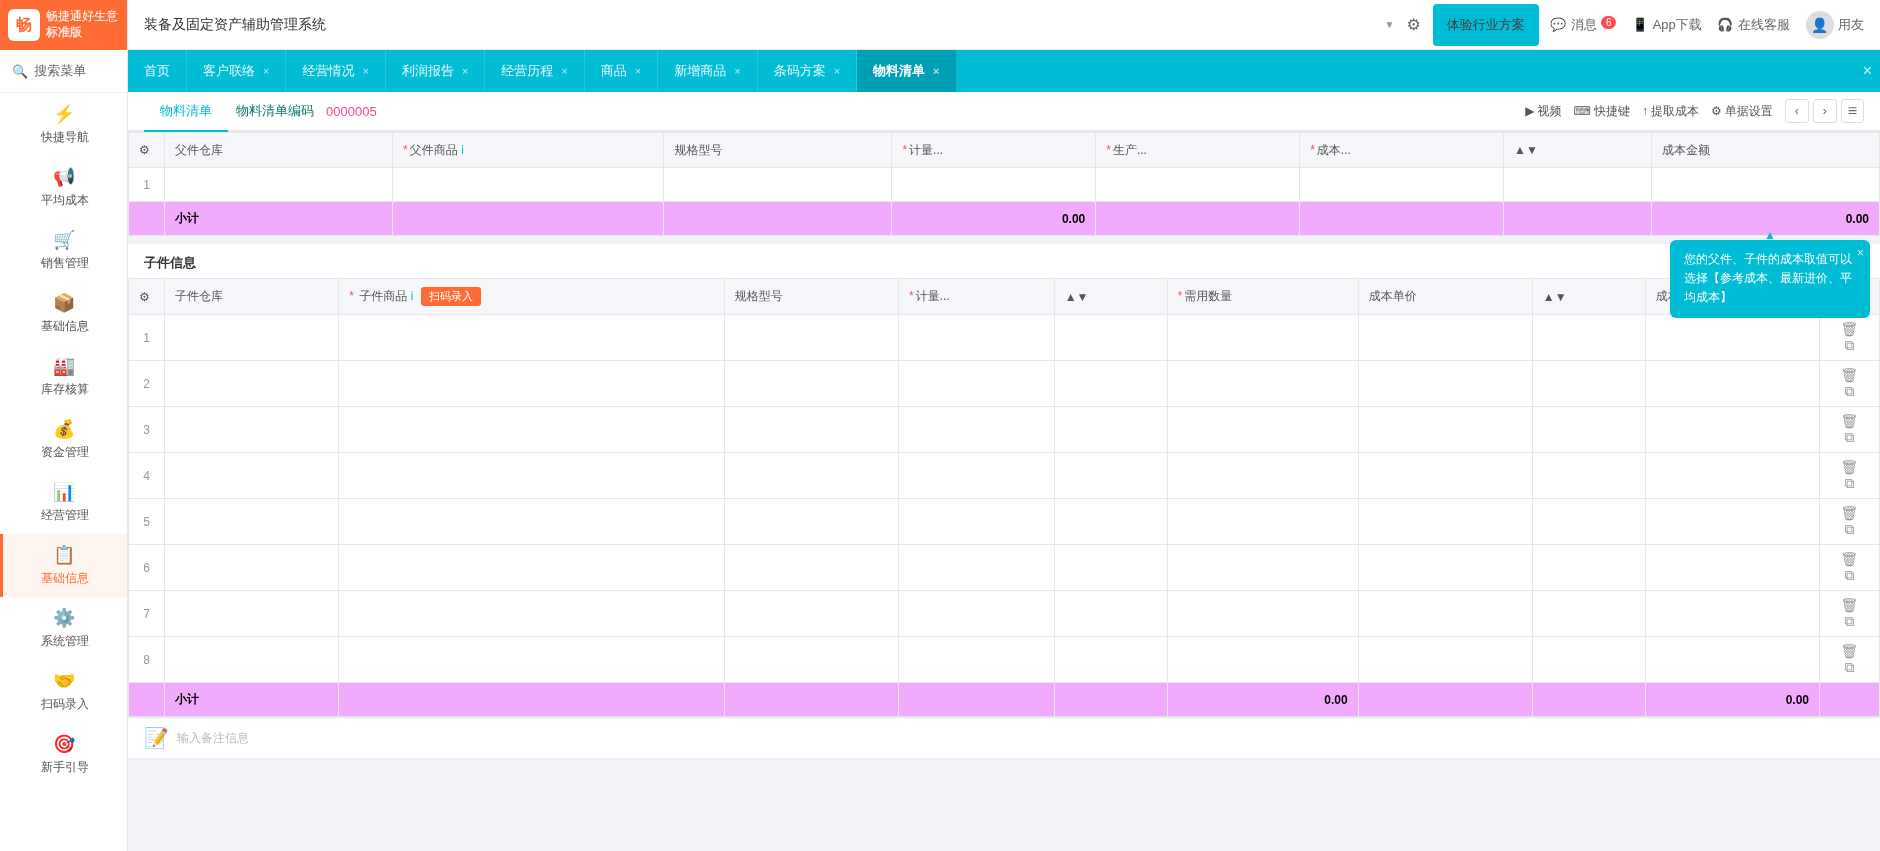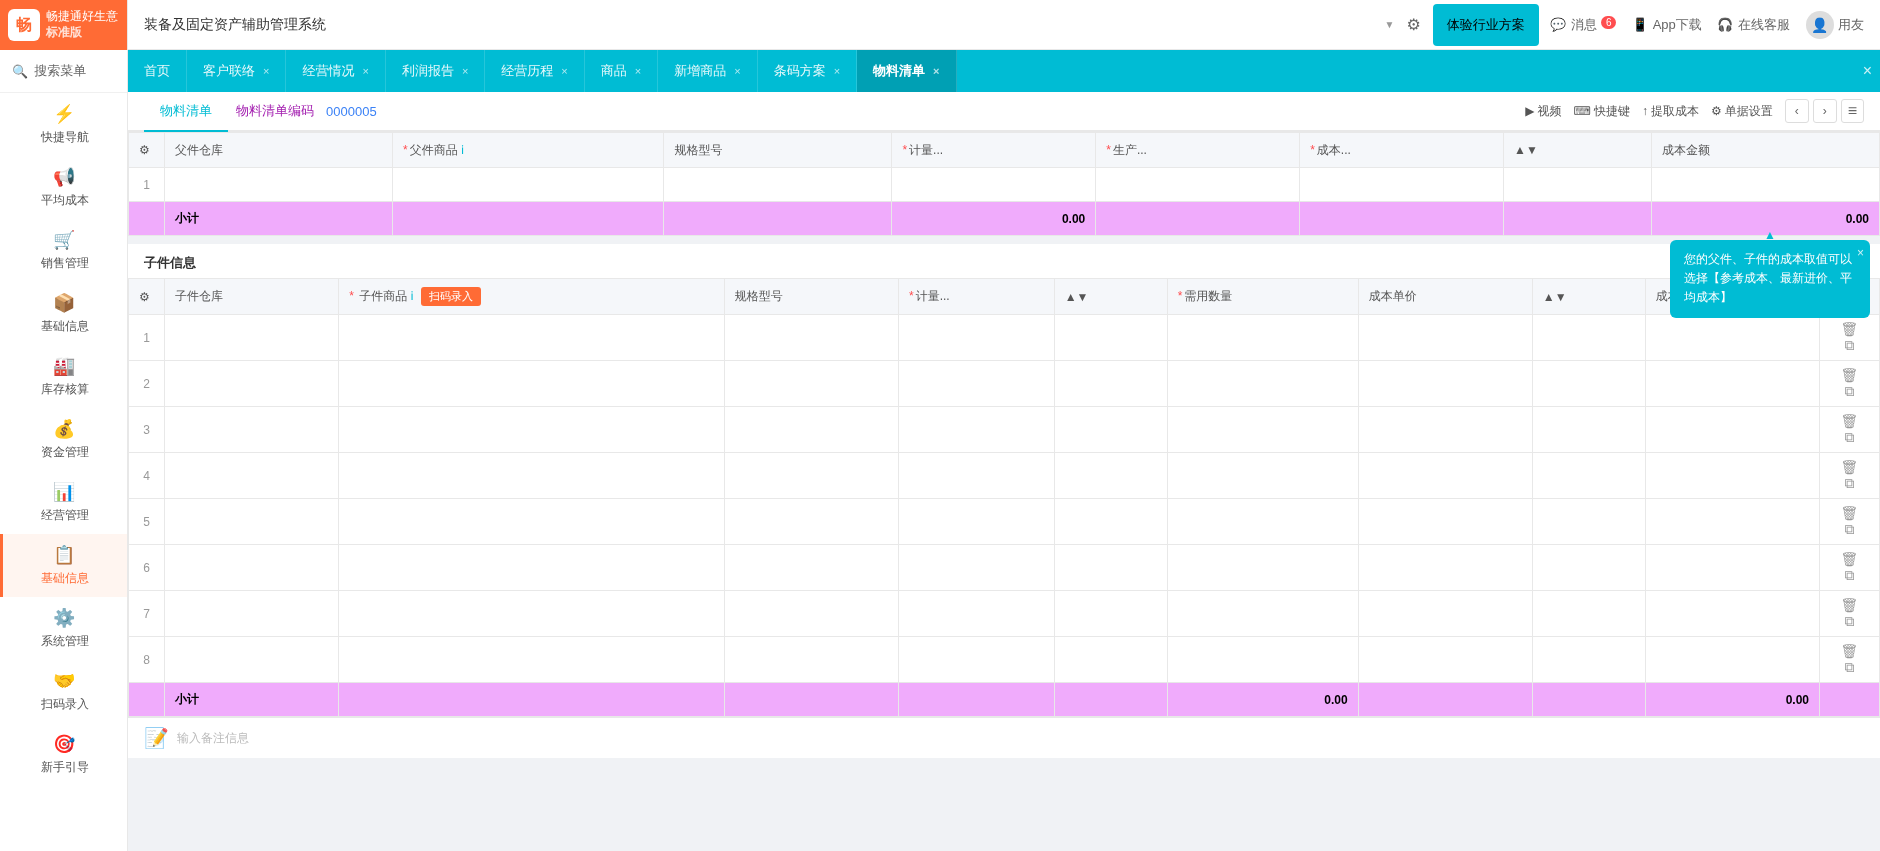"体验行业方案" .topbar-btn { color: #000000 -> #404040 }
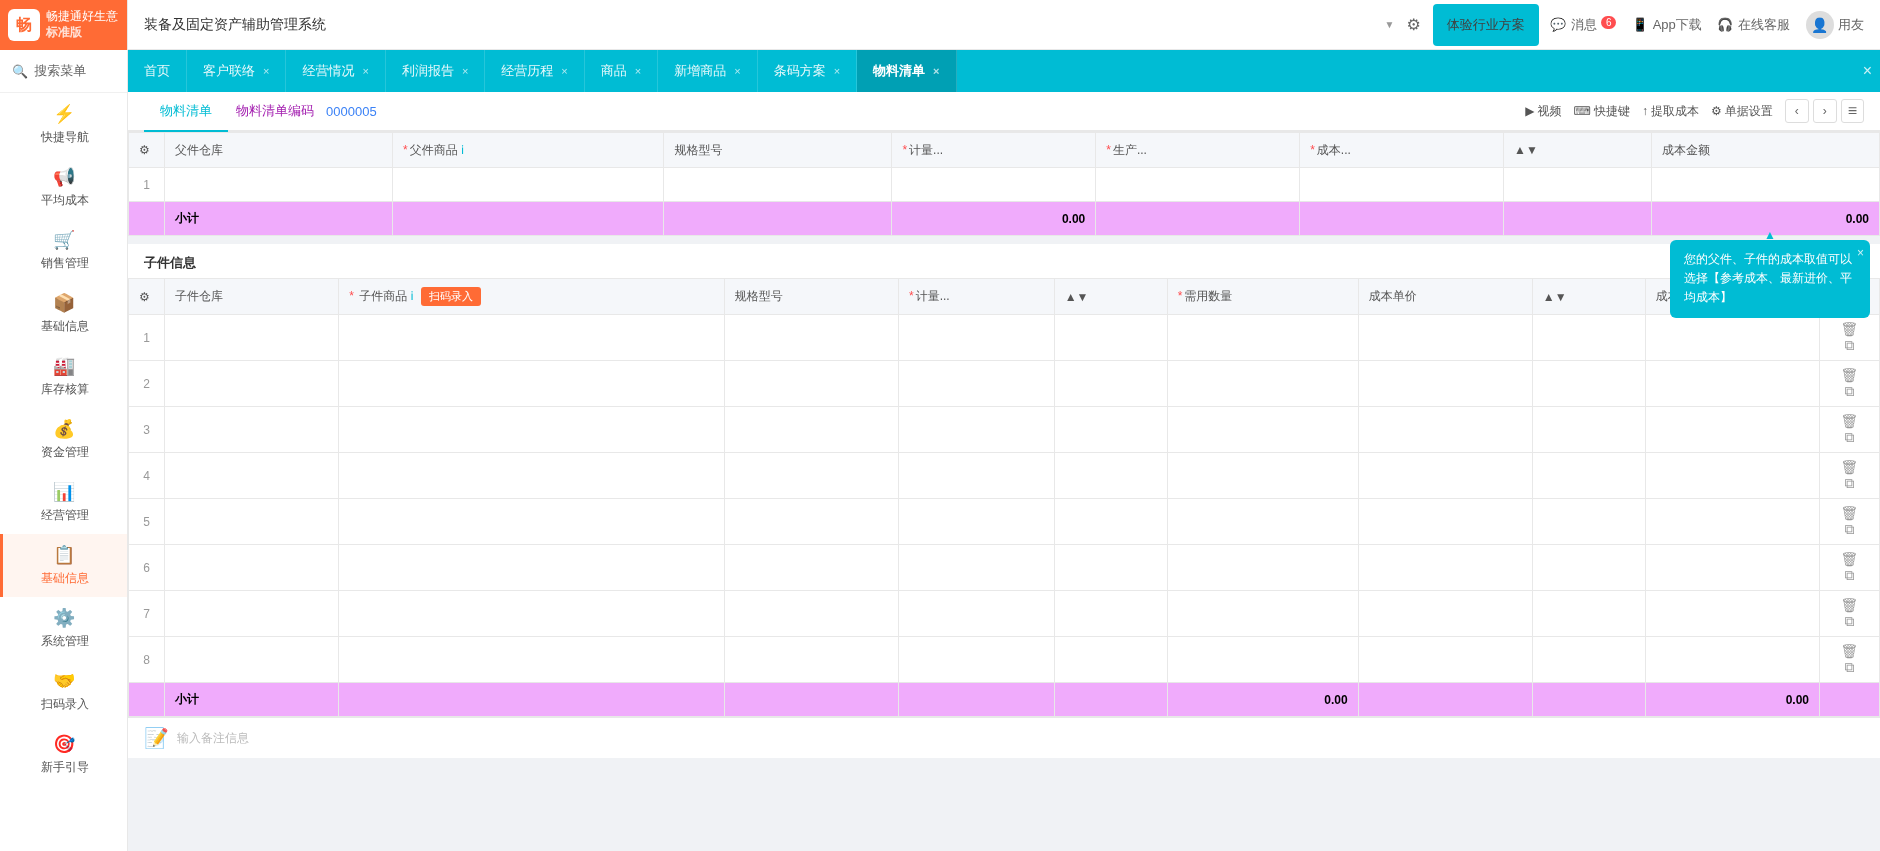"物料清单编码" span { color: #a21caf -> #0f766e }
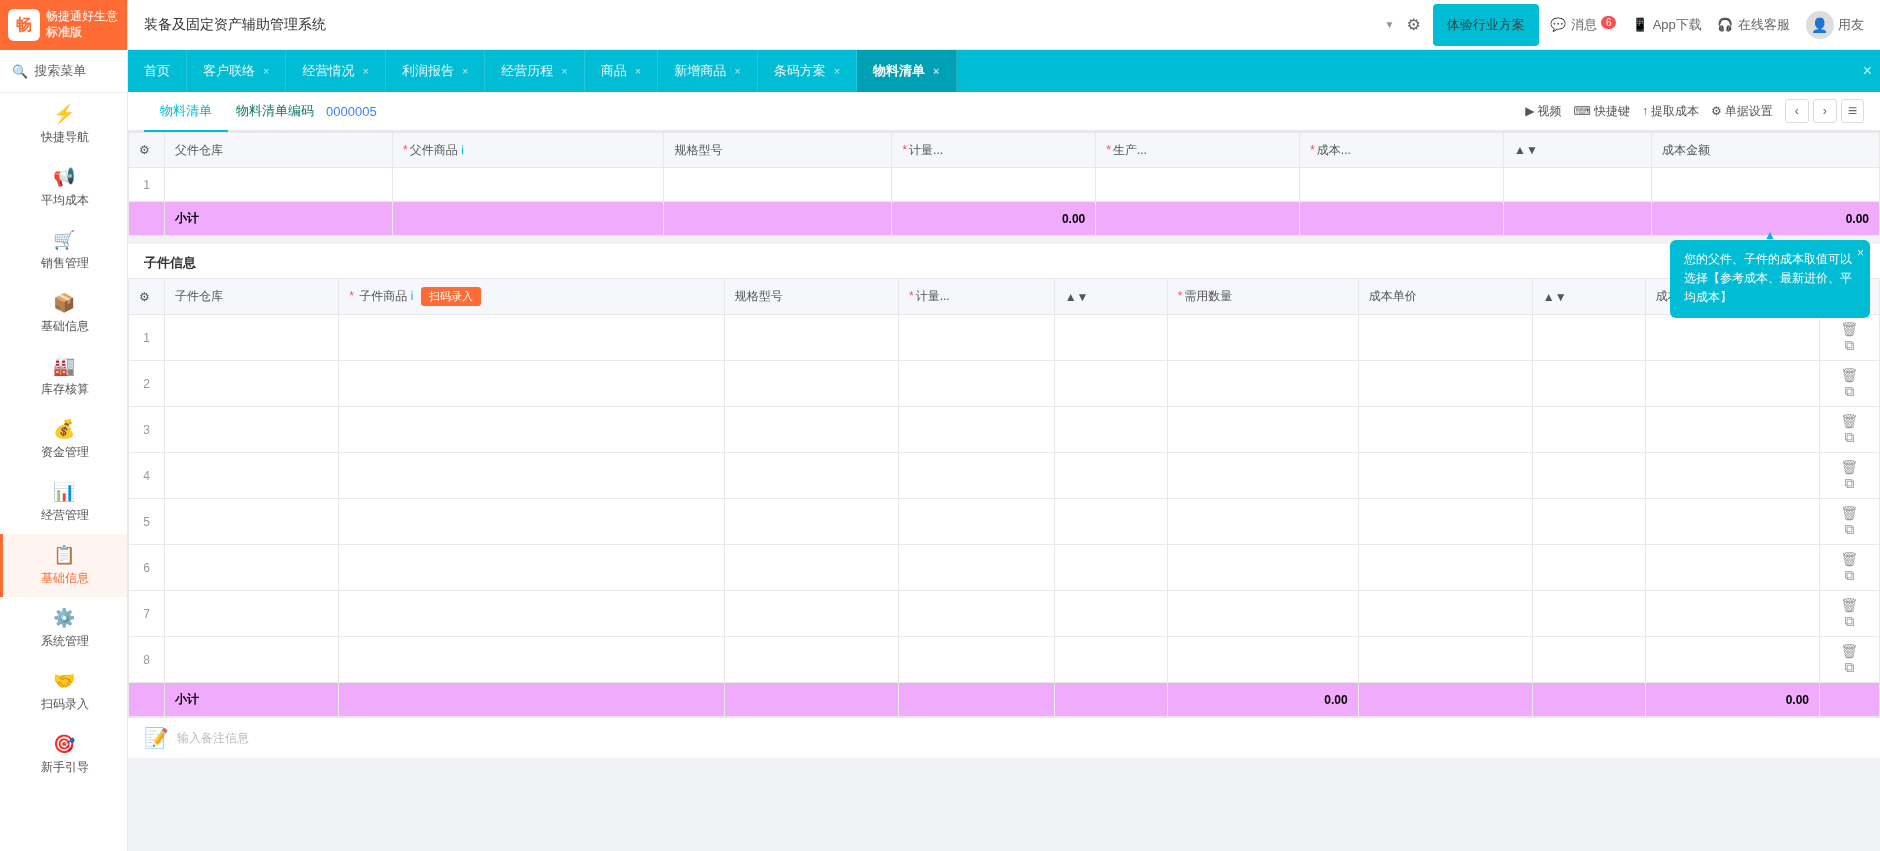"0000005" .sub-tab-code { color: #3b82f6 -> #ec4899 }
